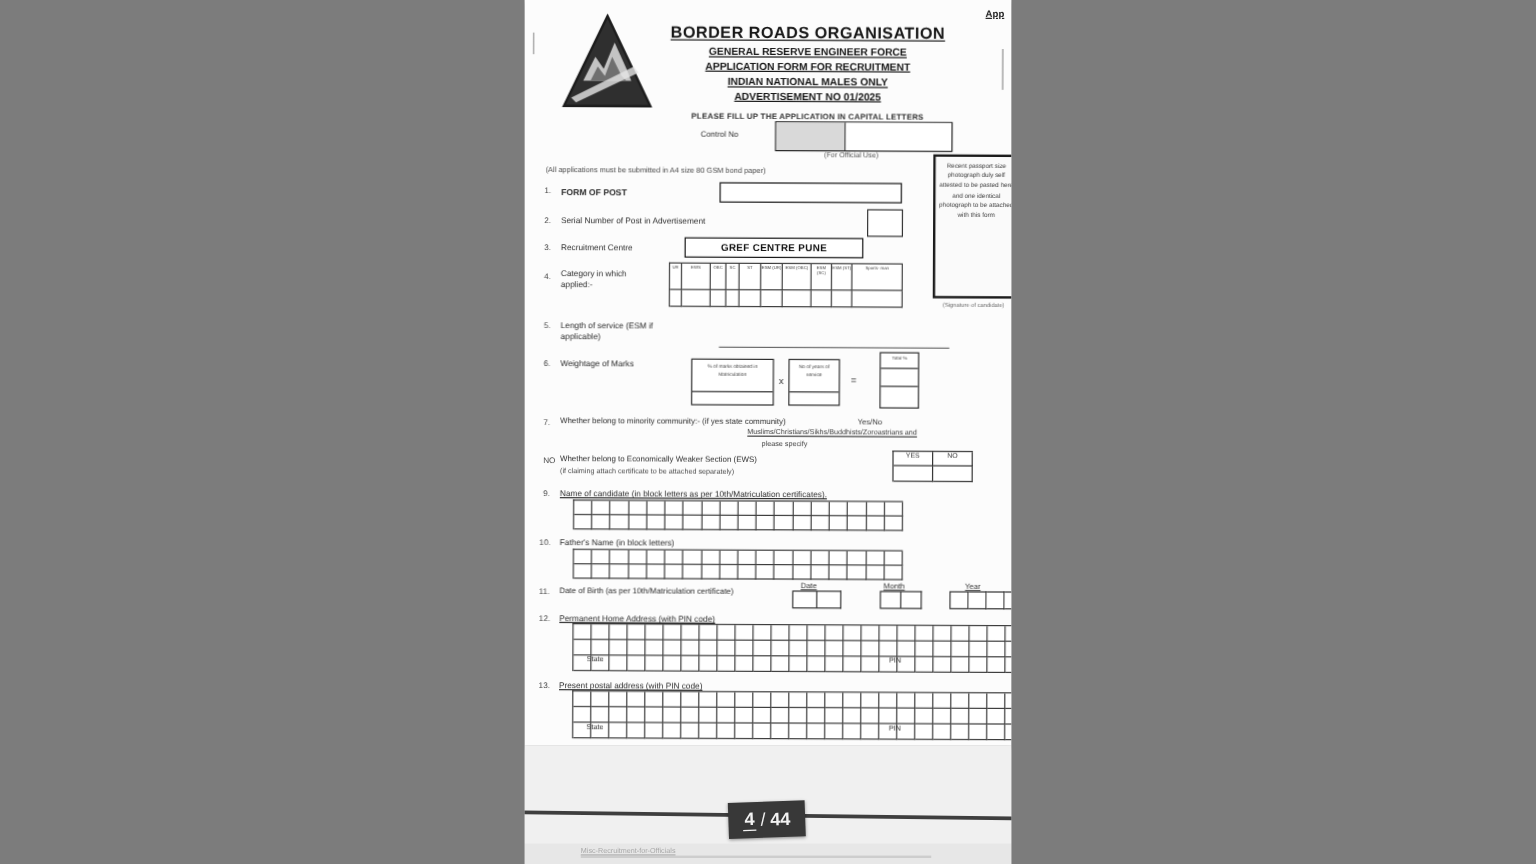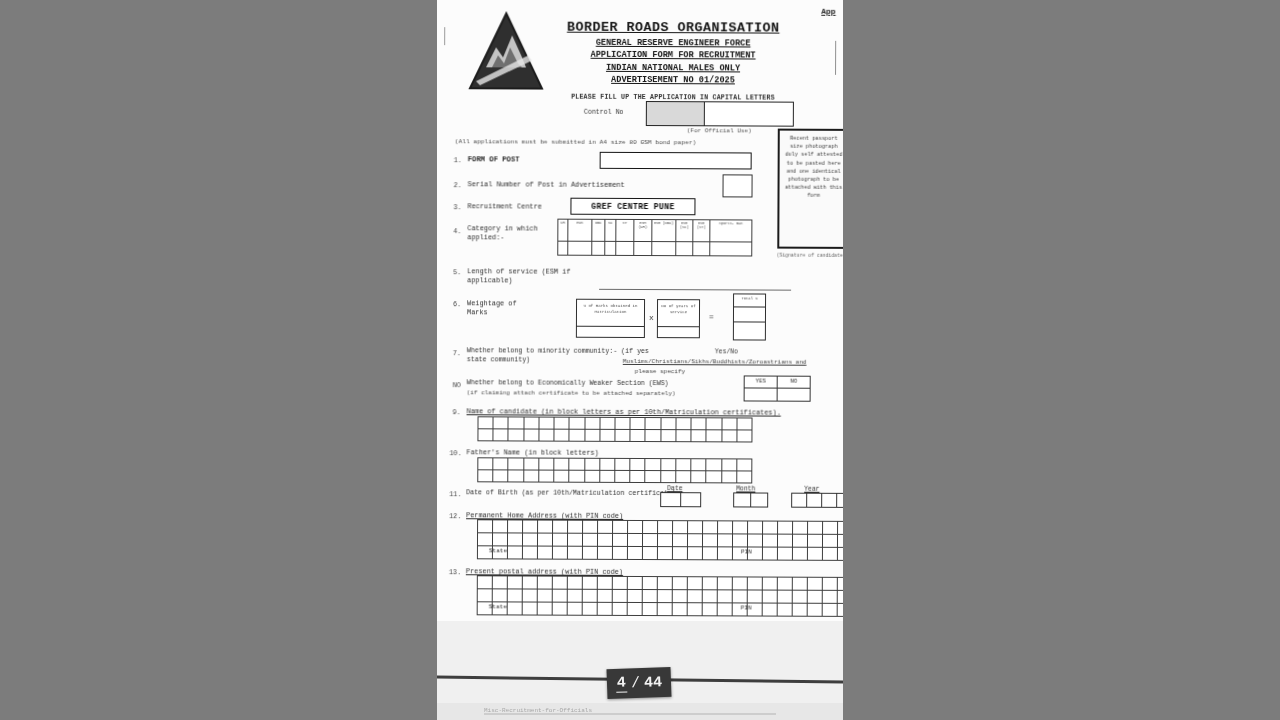"App" .video-col { font-family: Liberation Mono, monospace -> none }
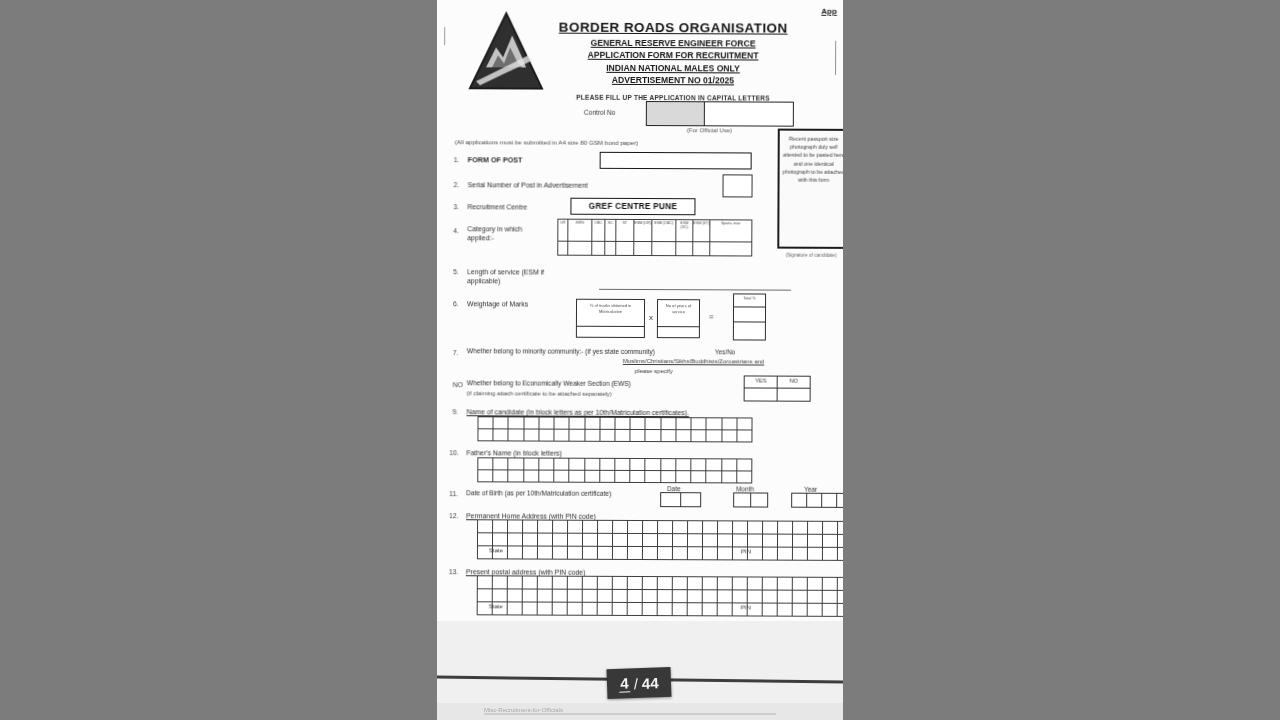"GREF CENTRE PUNE" div.abs { width: 125px -> 149px }
